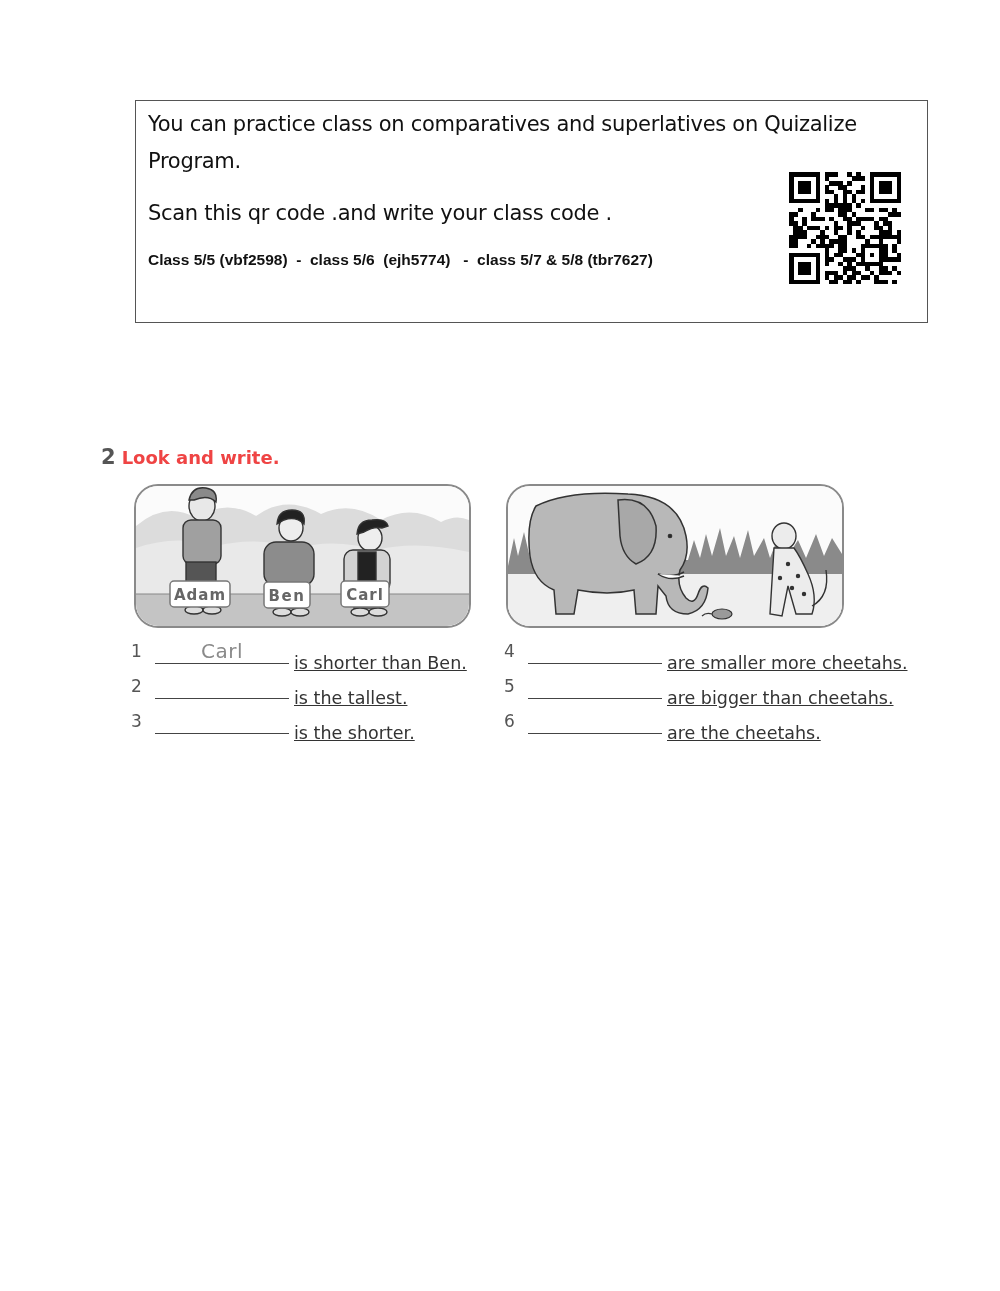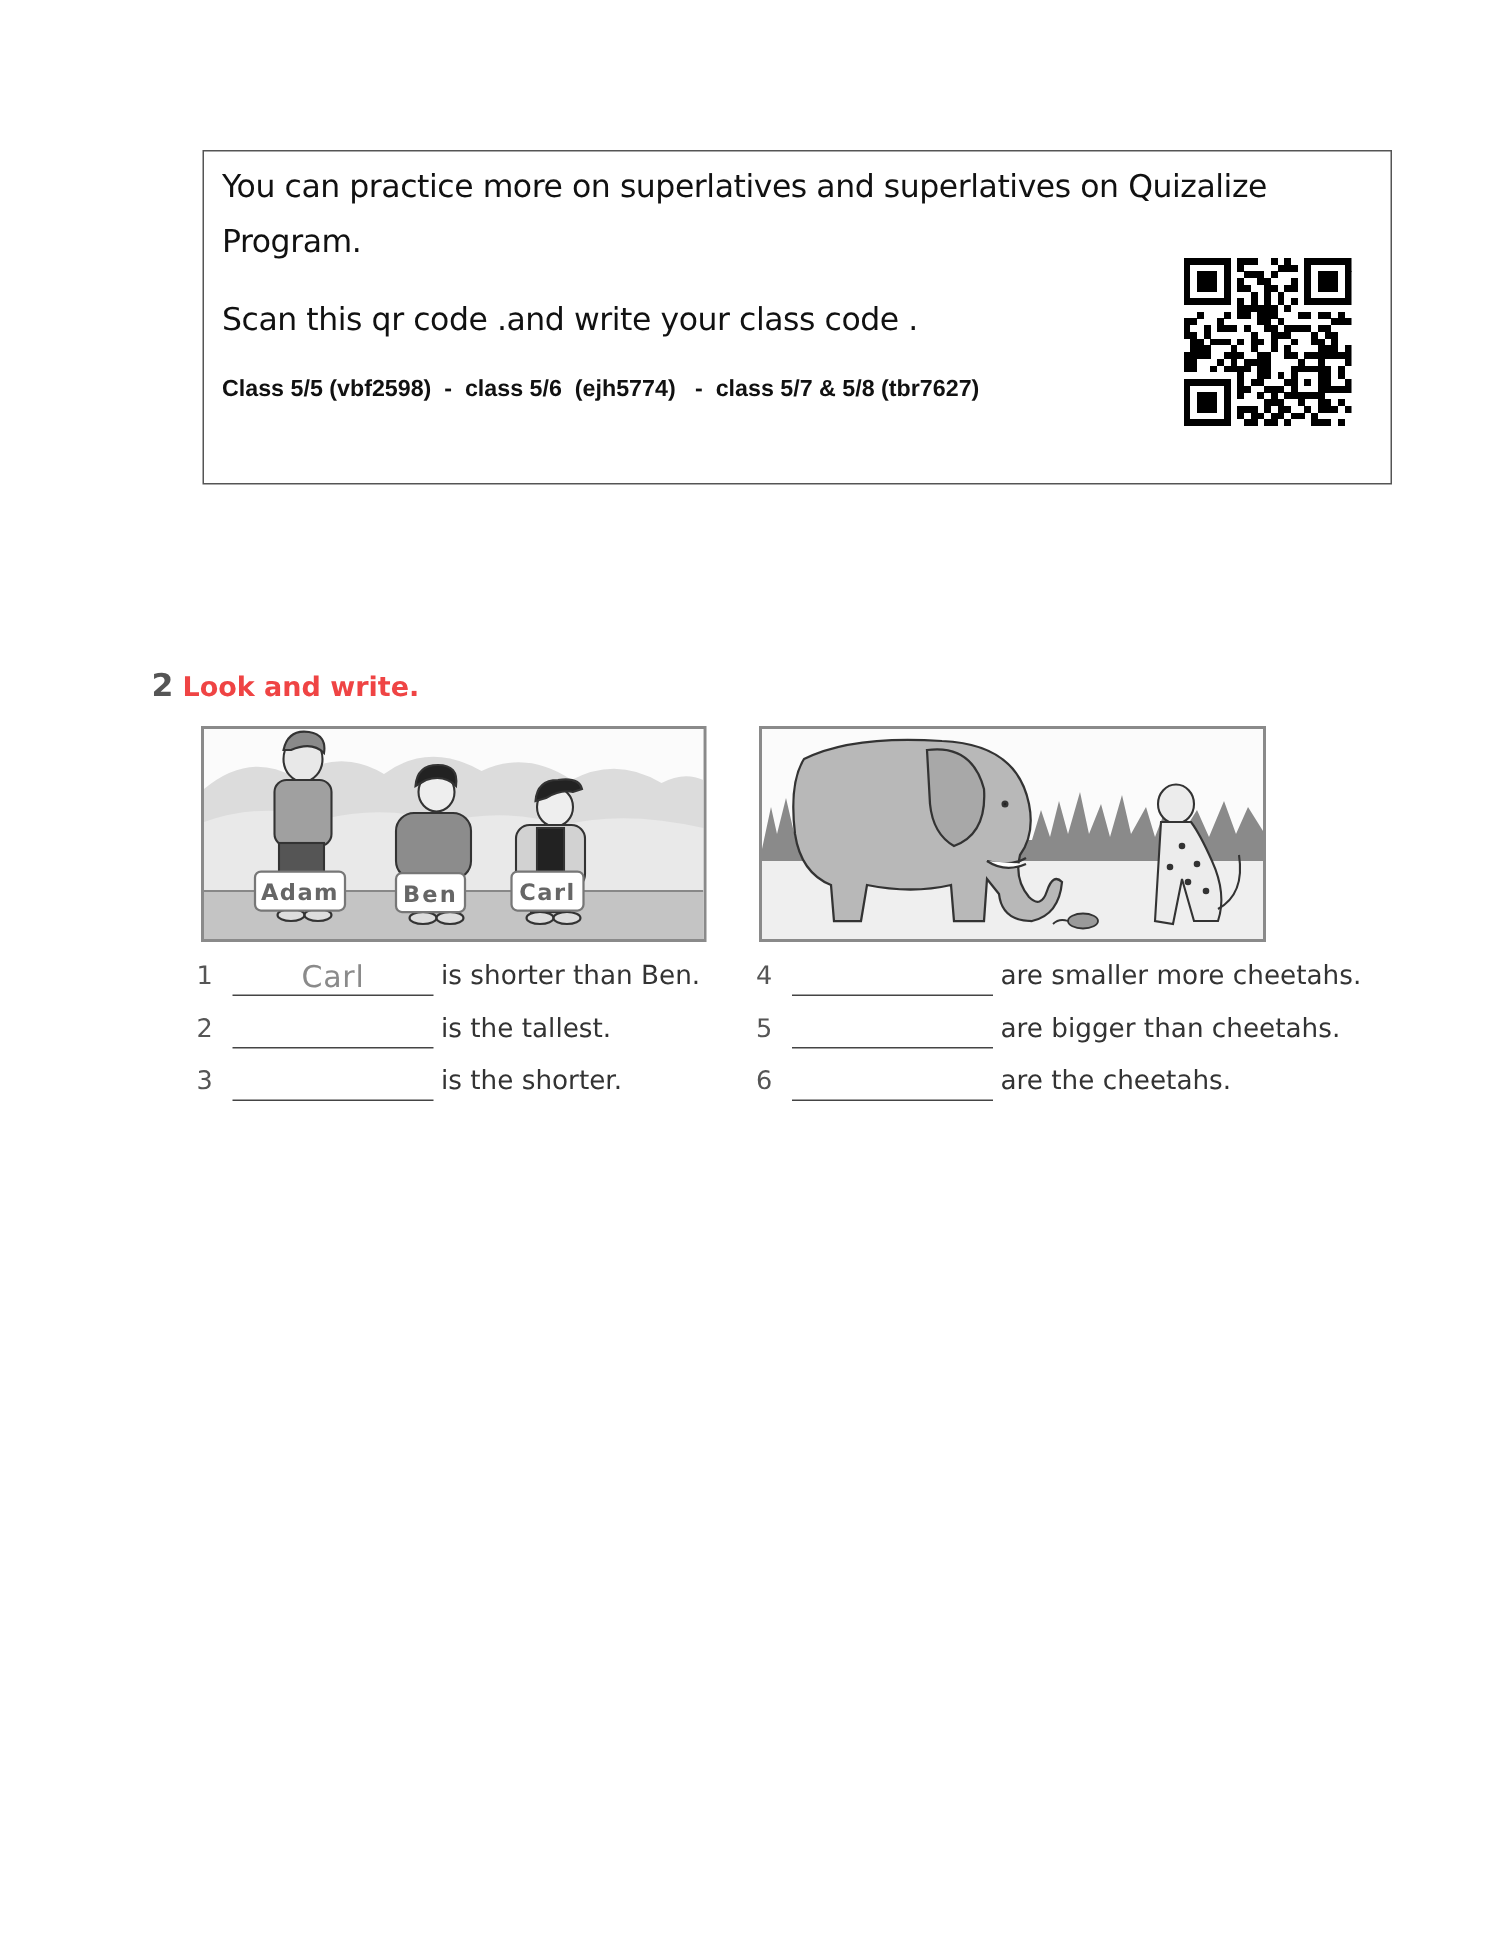"You can practice more on" div.info-line { text: more  on superlatives -> class  on comparatives }
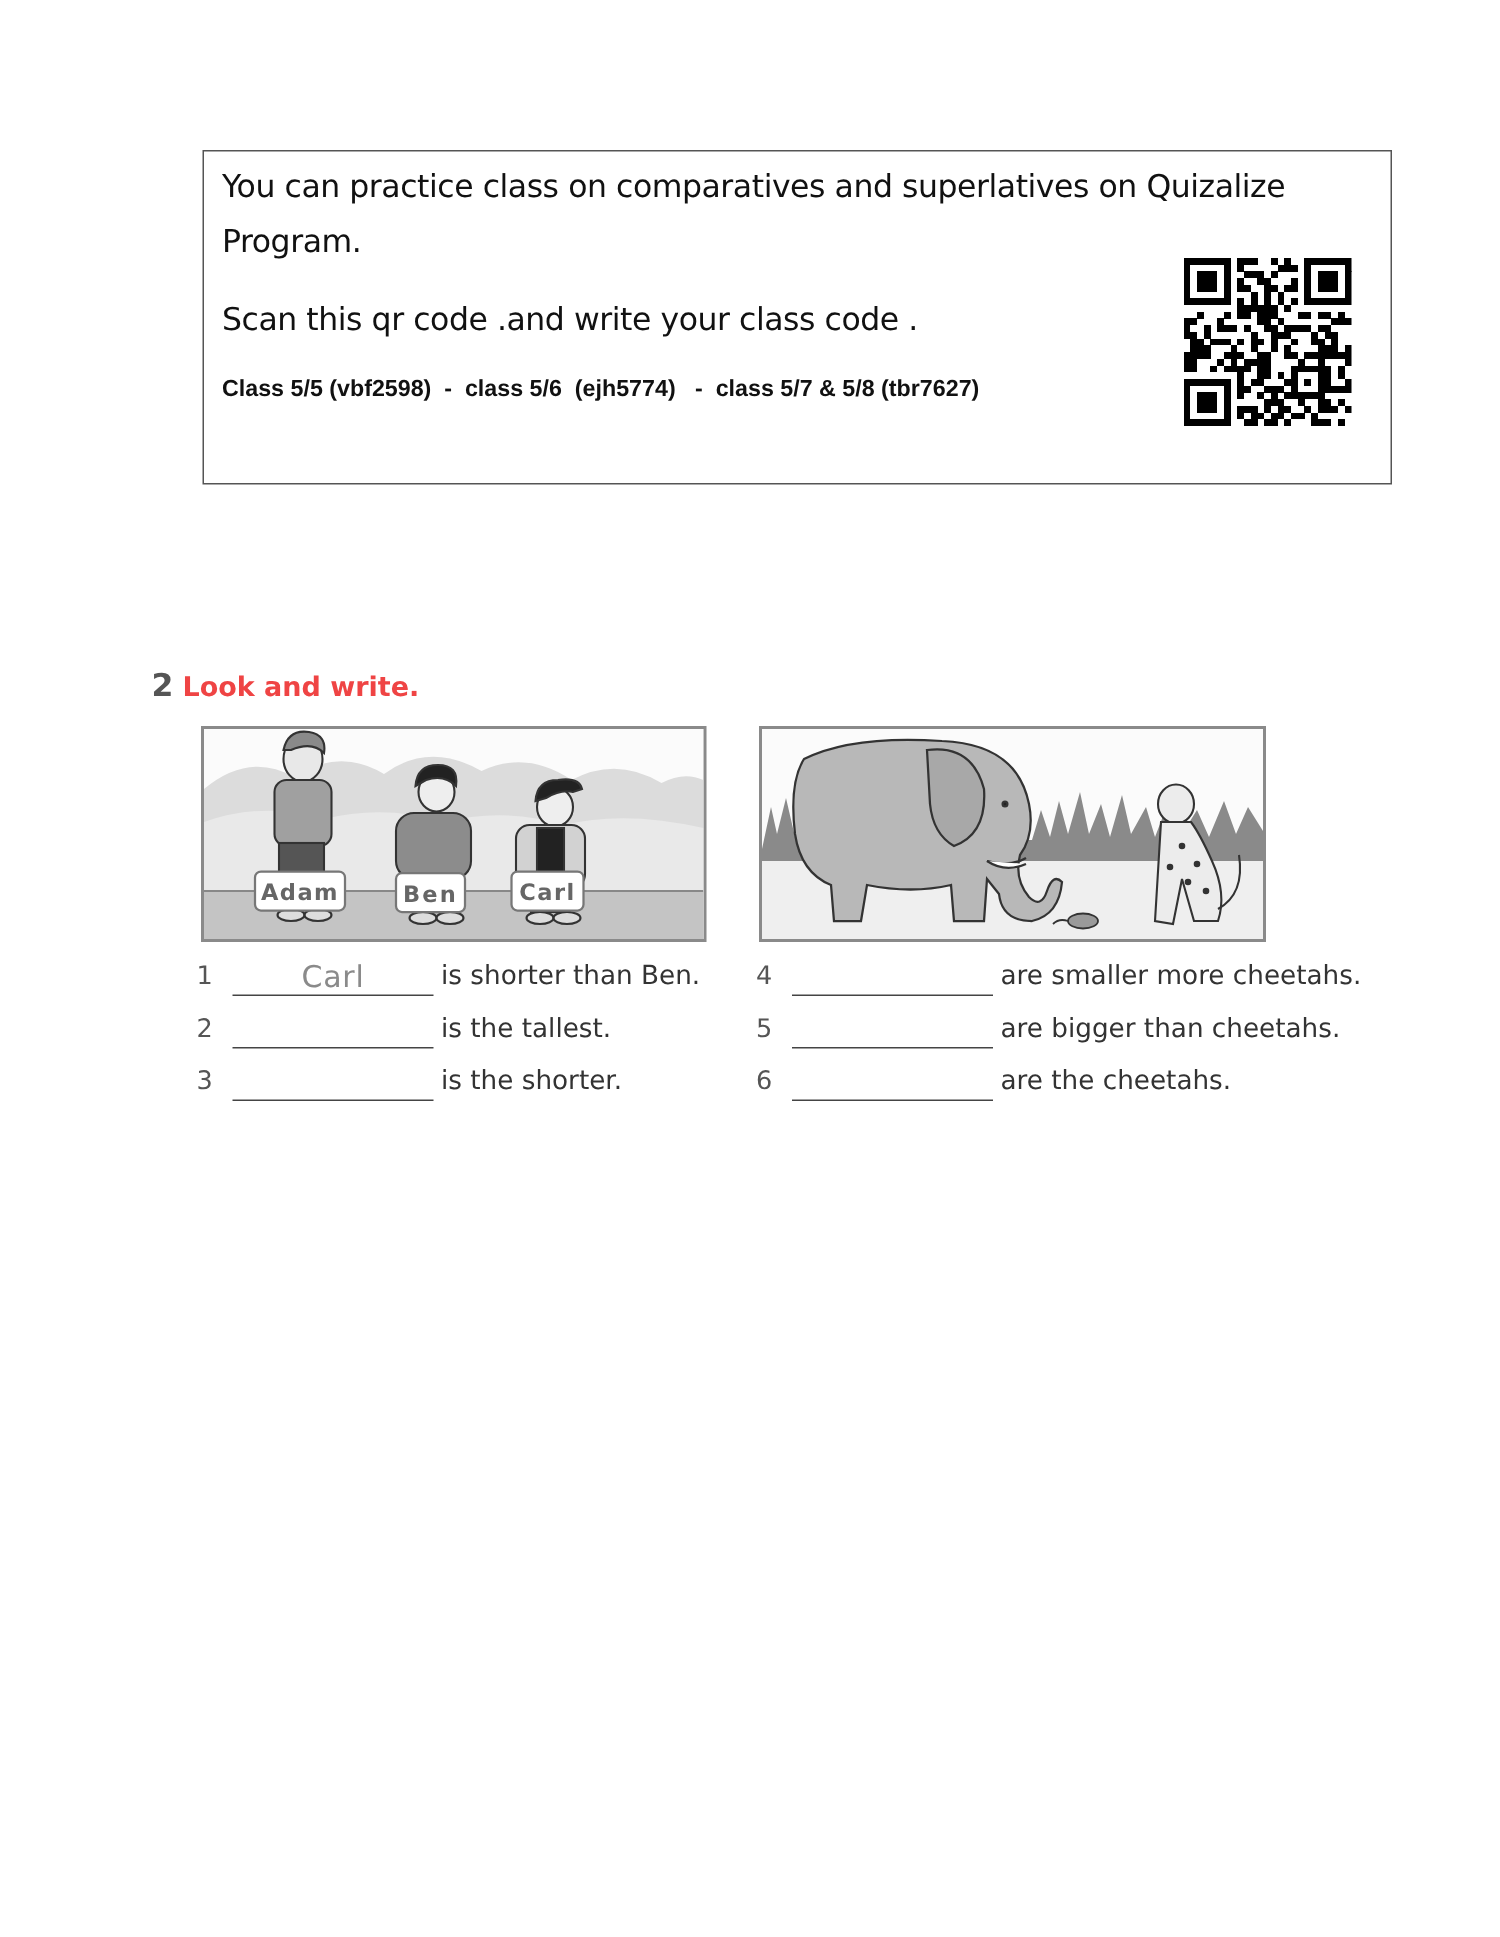"Adam" .picture { border-radius: 0 -> 24px }
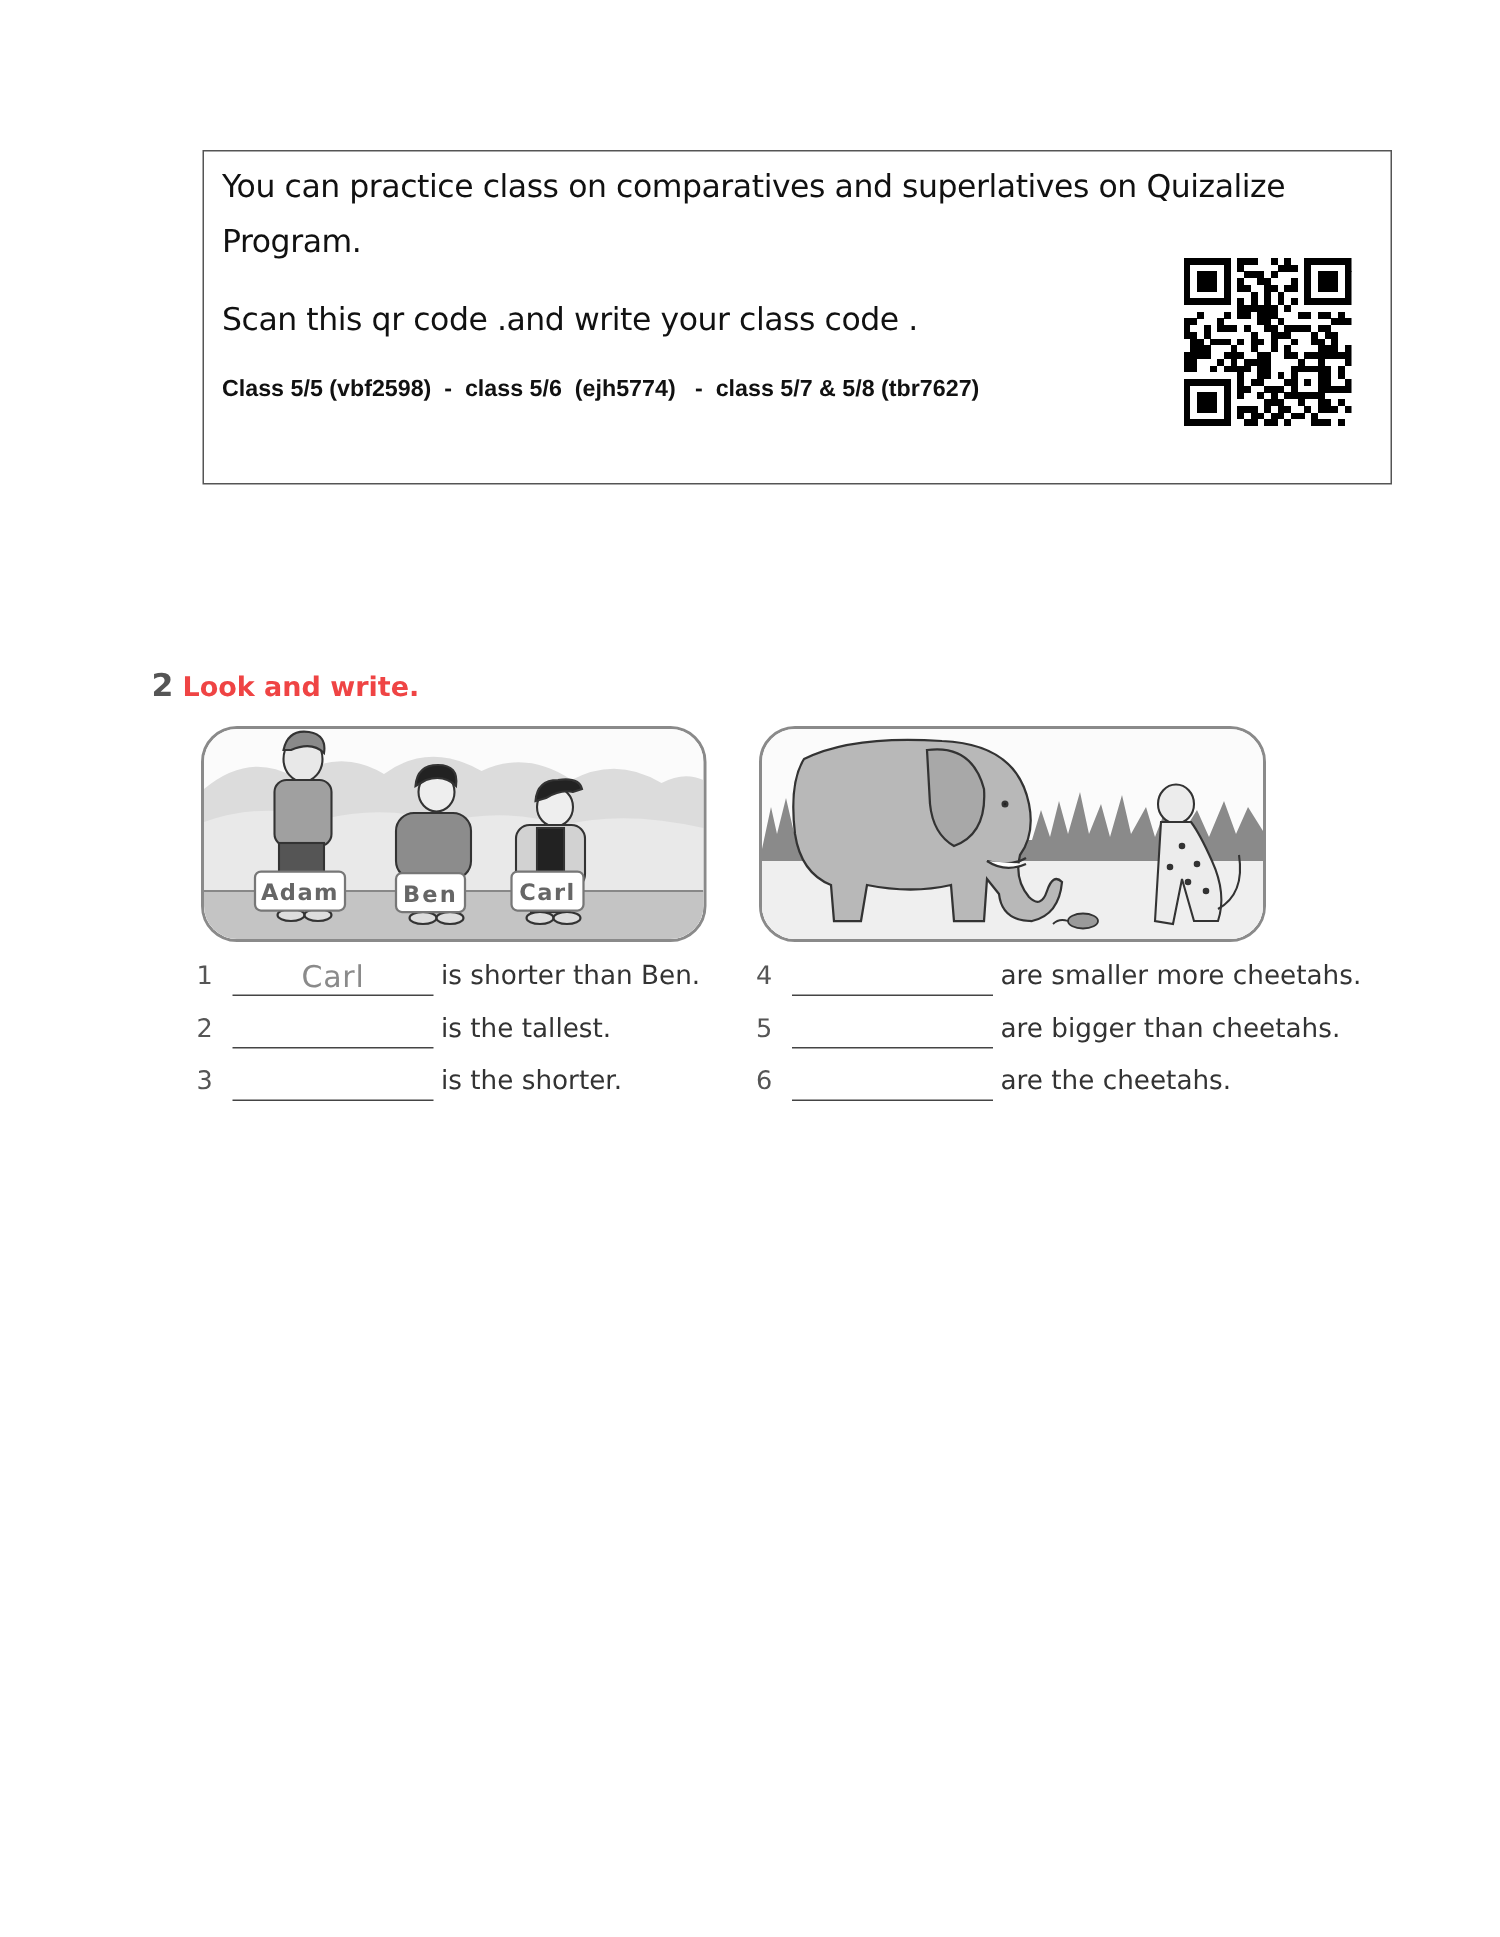"is shorter than Ben." .q-text { text-decoration: none -> underline; top: 0 -> 12px }
